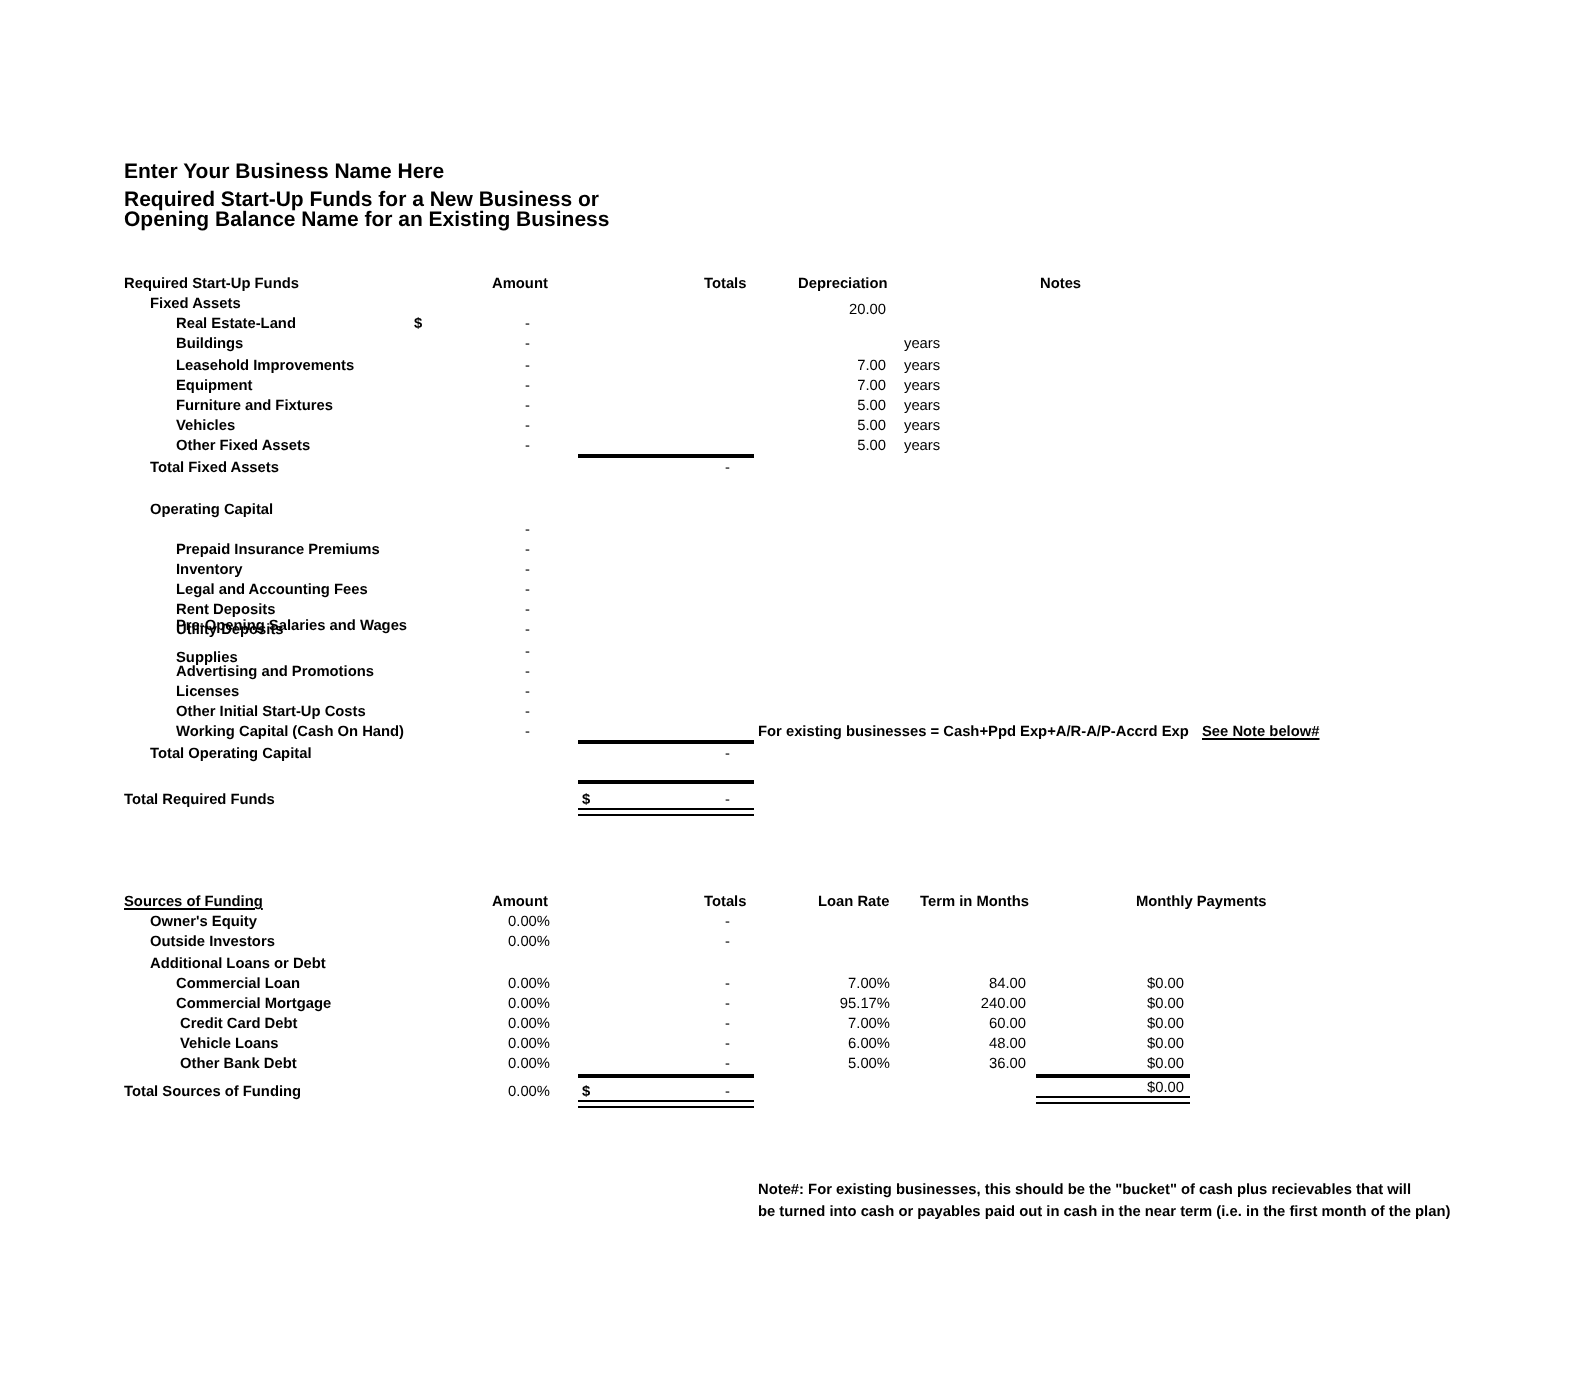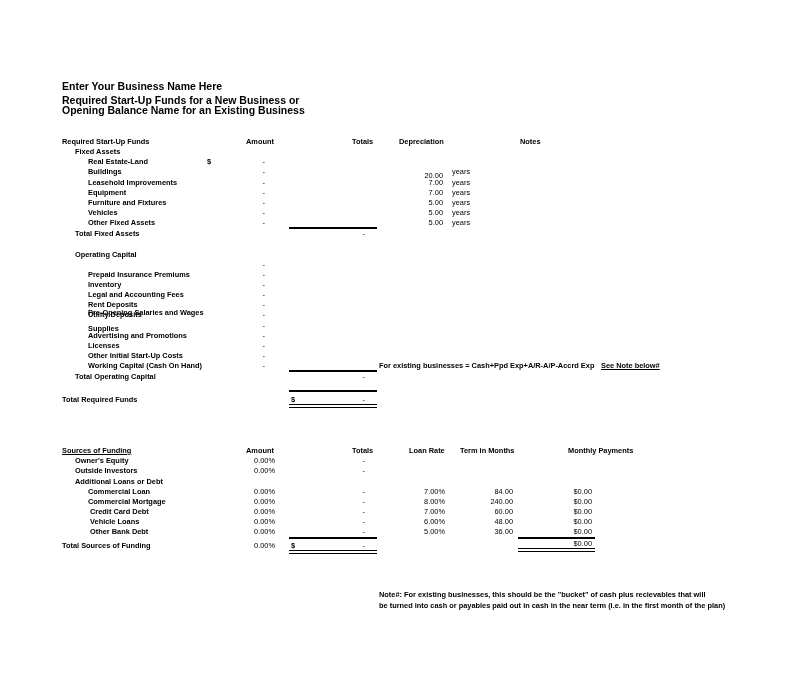"20.00" div.abs { top: 171px -> 150px }
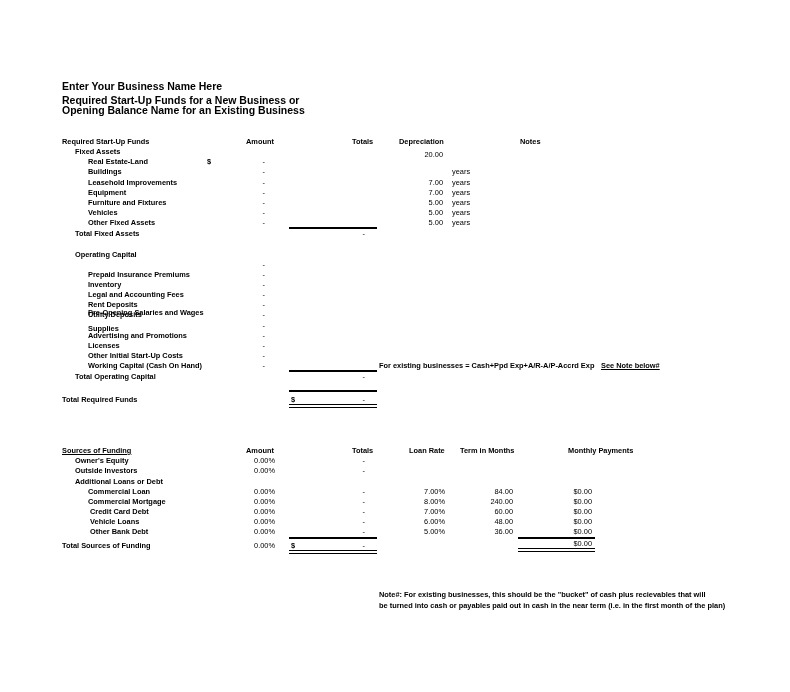"8.00%" div.abs { text: 8.00% -> 95.17% }
